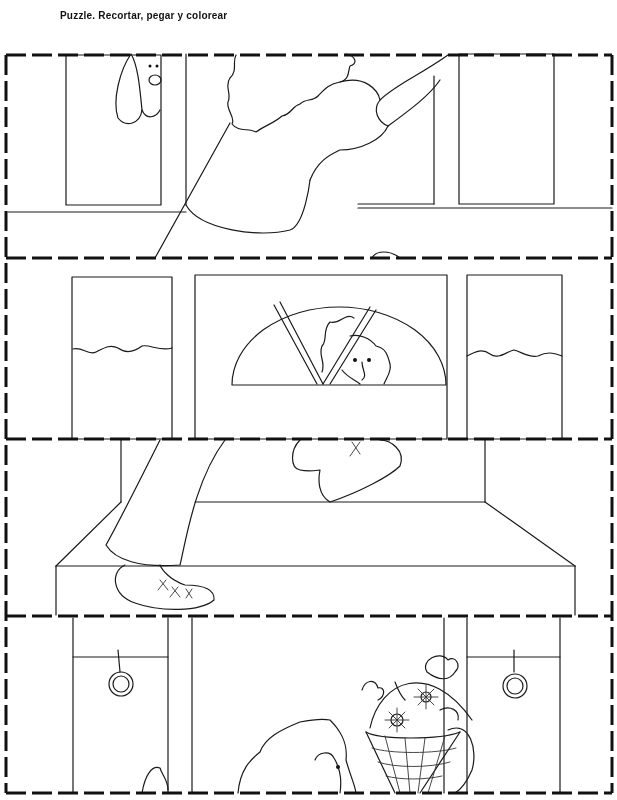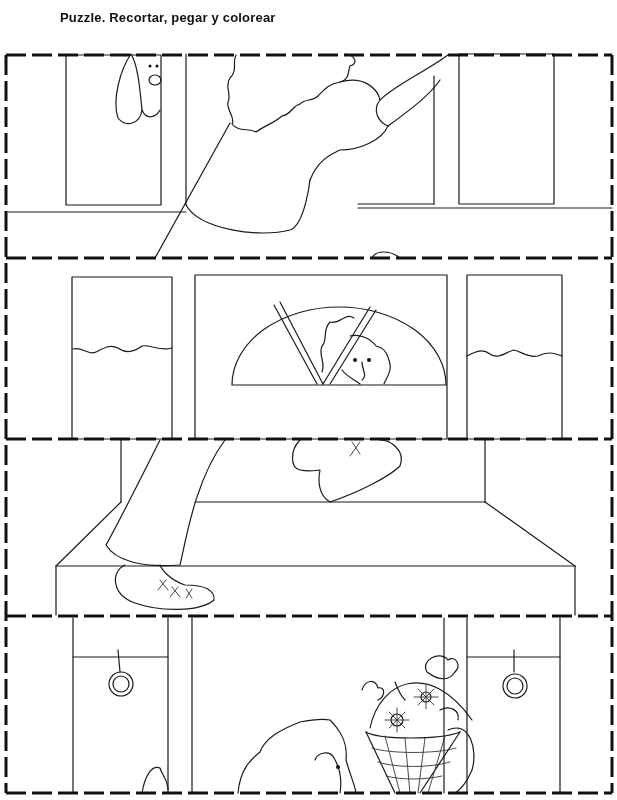"Puzzle. Recortar, pegar y colorear" .title { font-size: 13px -> 10px }
